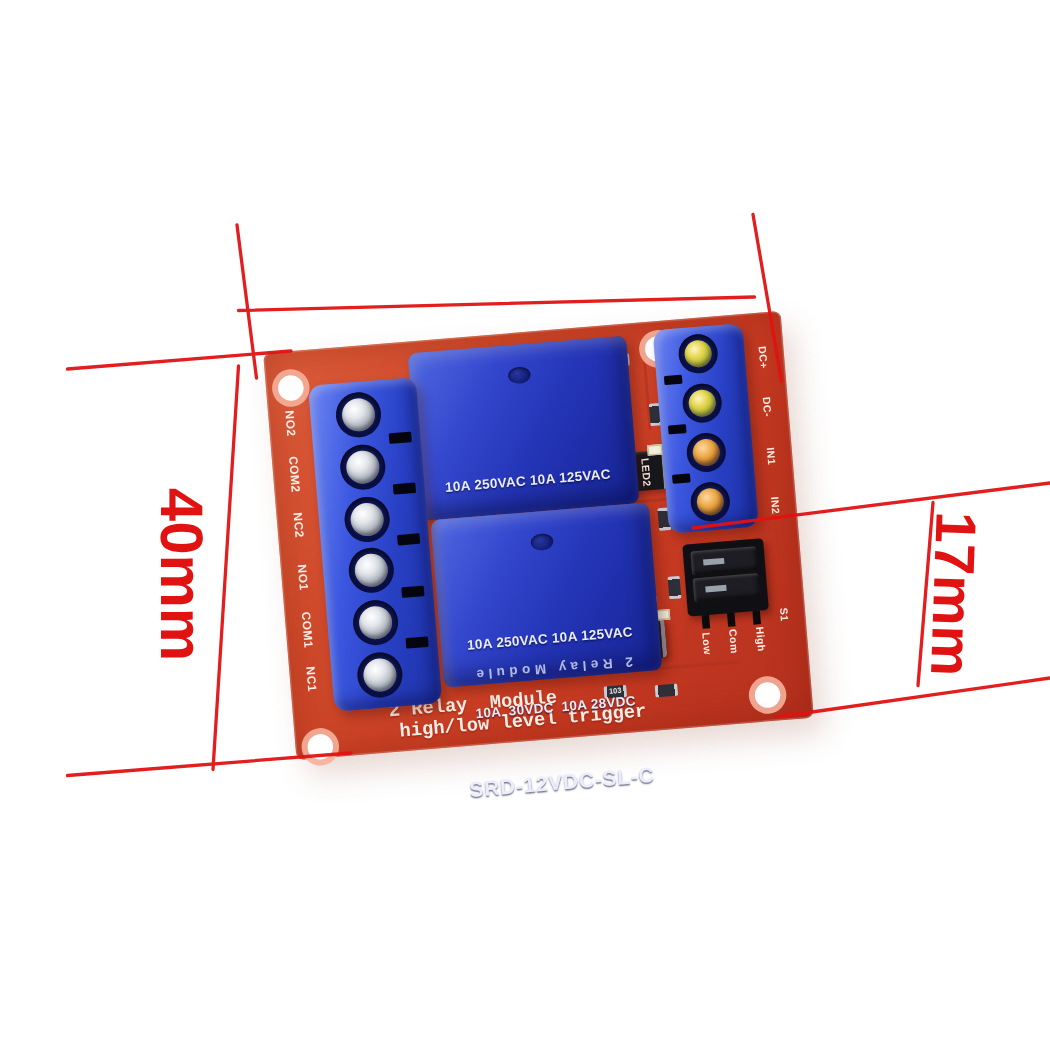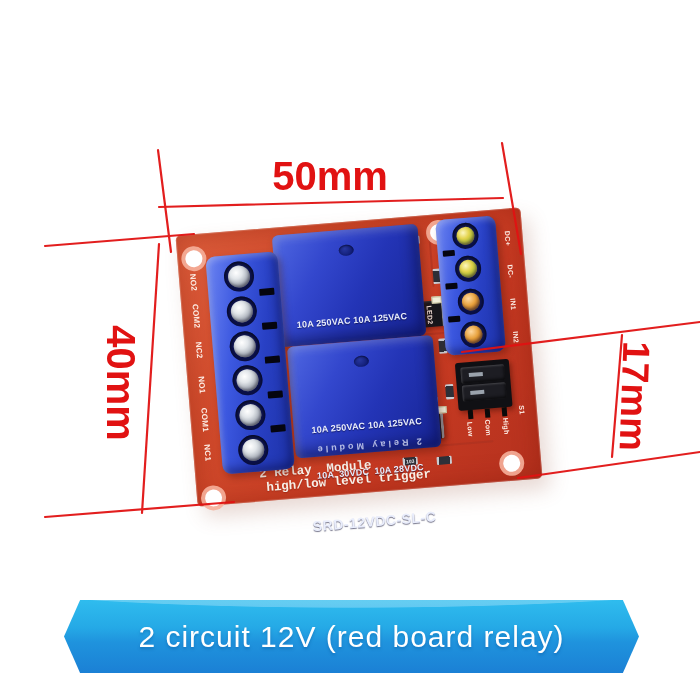"50mm" div.dim-label { html: <div>50mm</div> -> none }
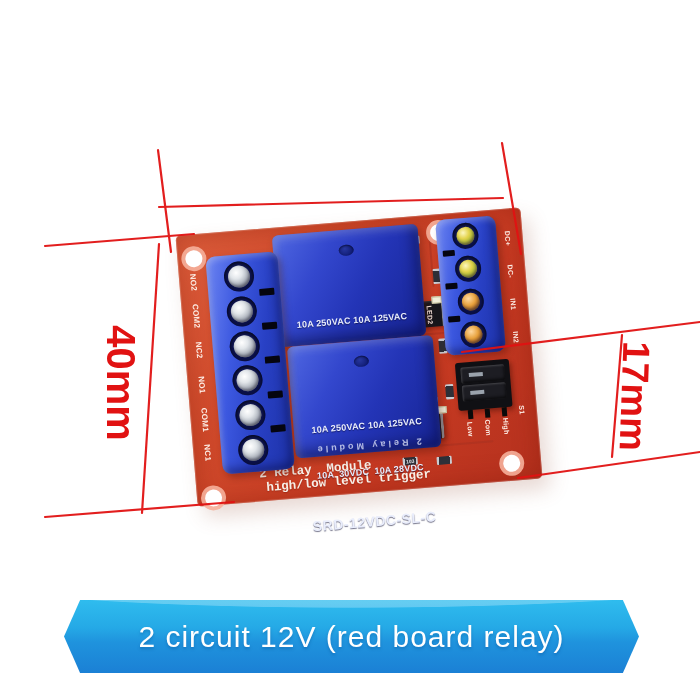"2 circuit 12V (red board" div.banner { html: <div> <div>2 circuit 12V (red board relay)</div> </div> -> none }
